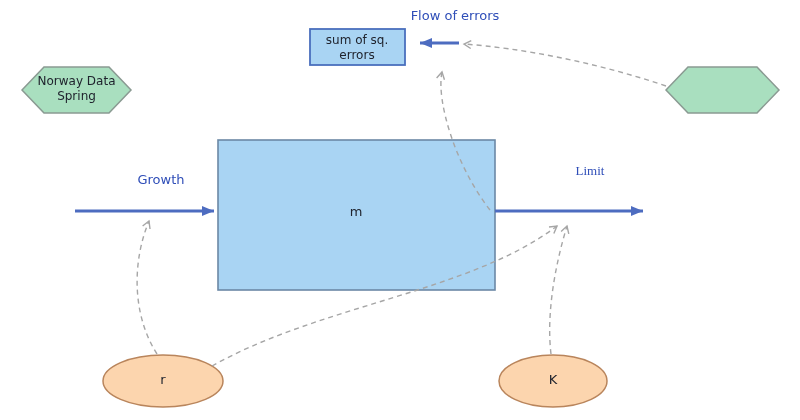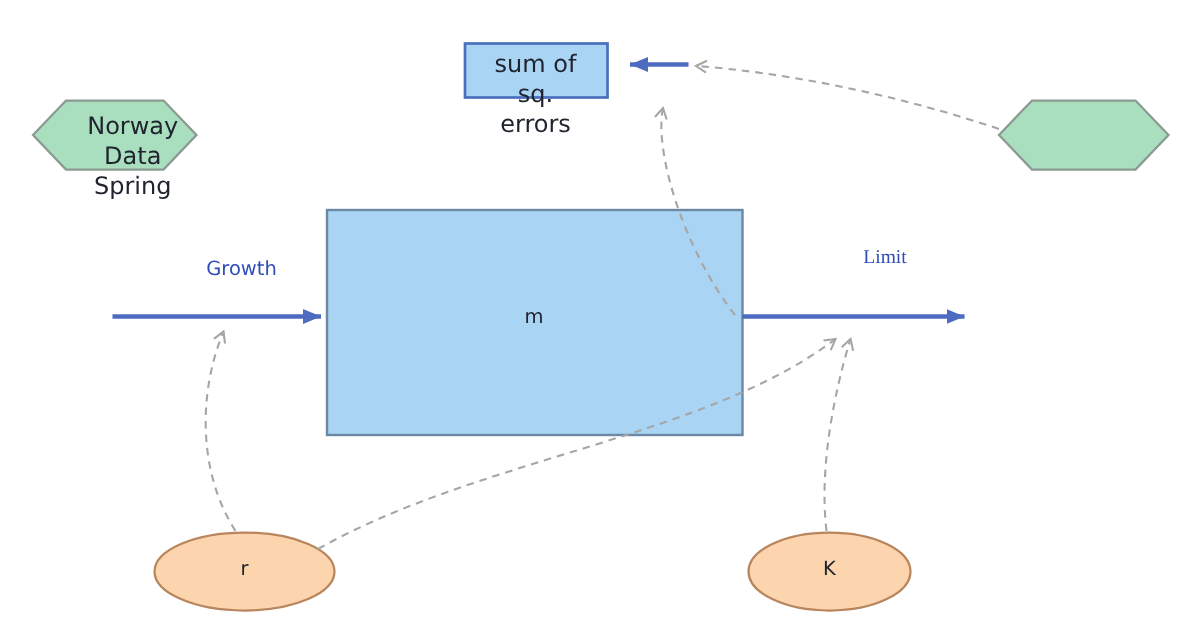"Flow of errors" div.label { html: none -> <div>Flow of errors</div> }
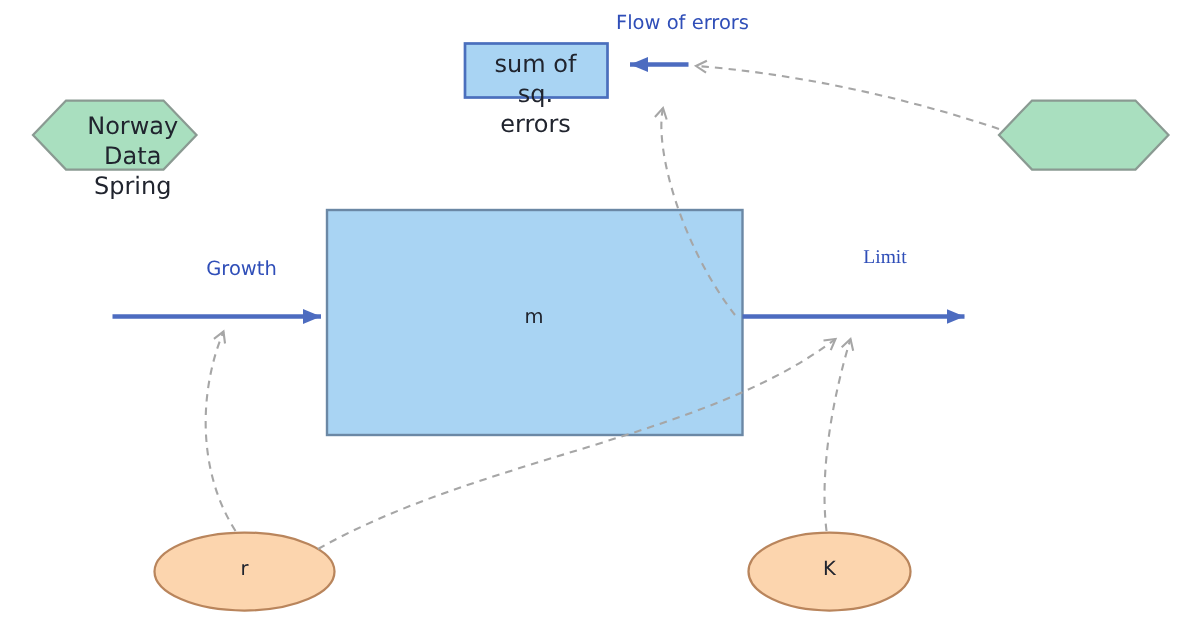"sum of sq. errors" .dark-label { font-size: 16px -> 12px }
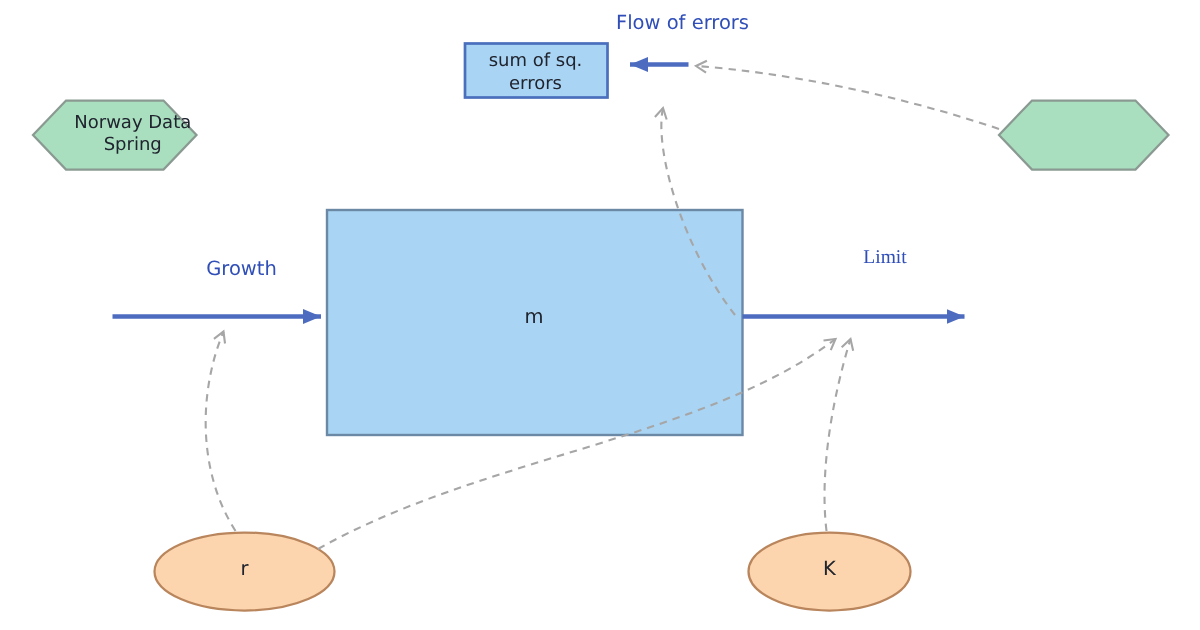"Norway Data Spring" div.label { left: 48px -> 36px }
